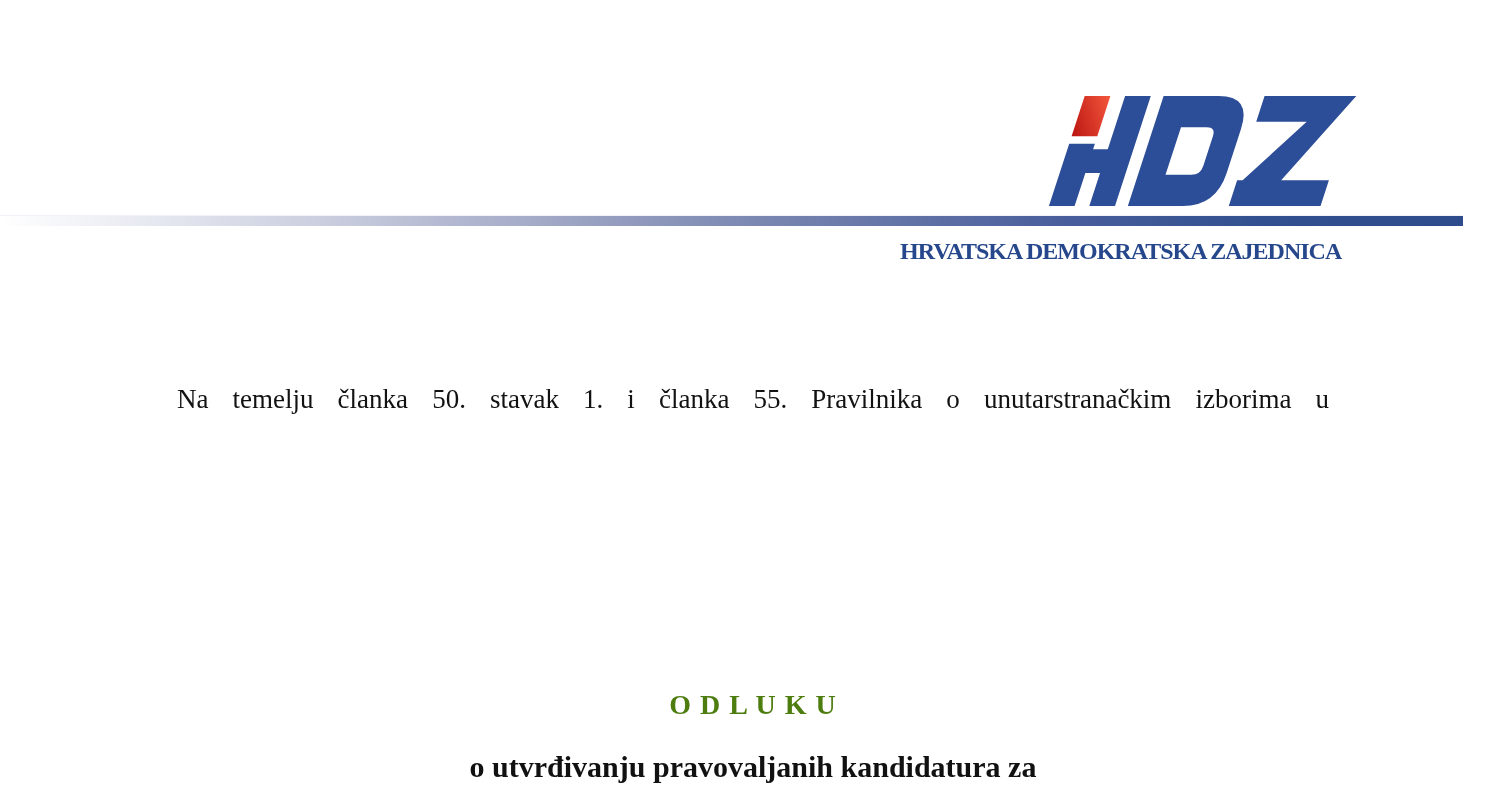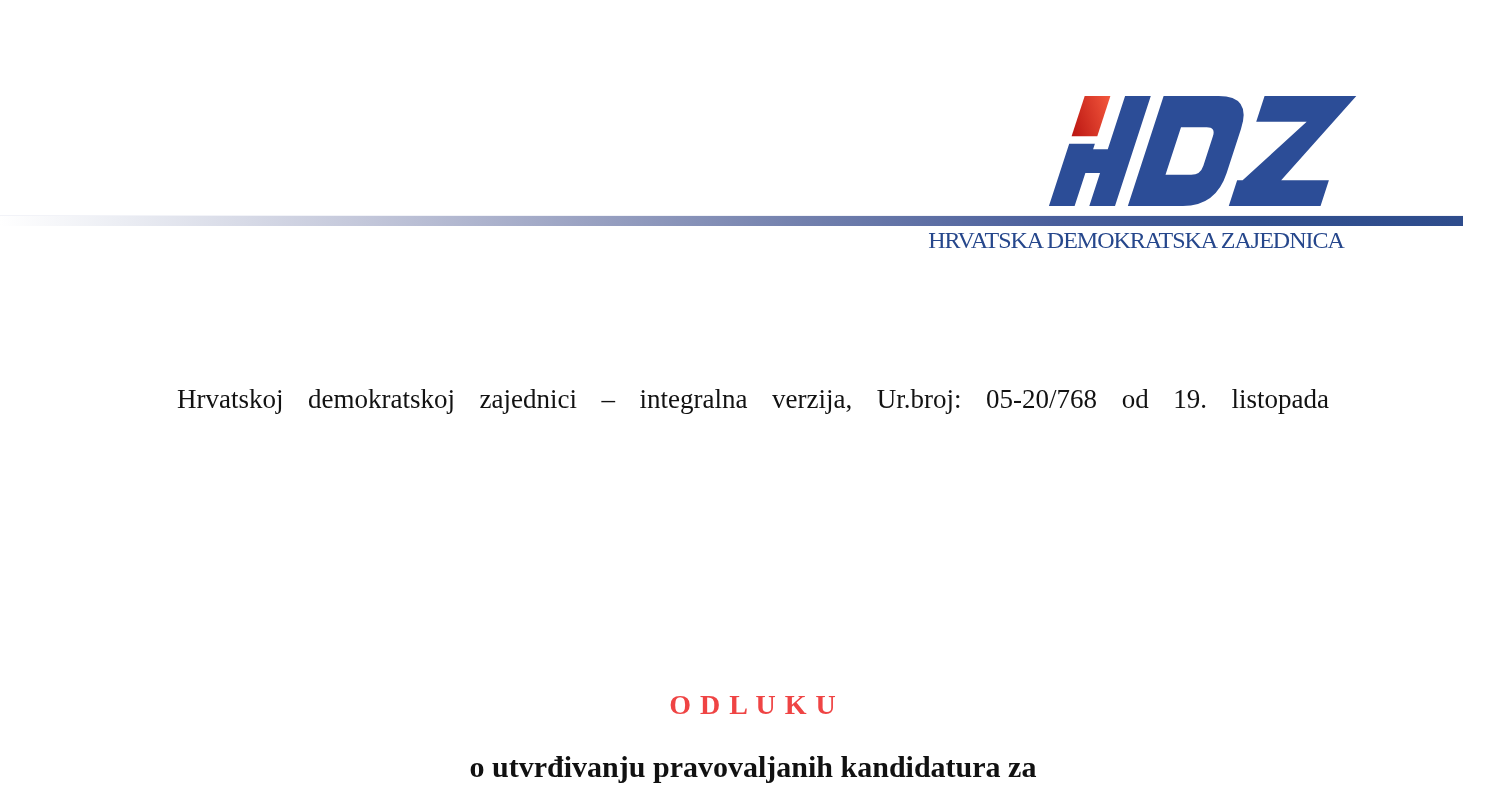"HRVATSKA DEMOKRATSKA ZAJEDNICA" .org-header { font-weight: normal -> bold; text-align: center -> left; top: 225px -> 236px }
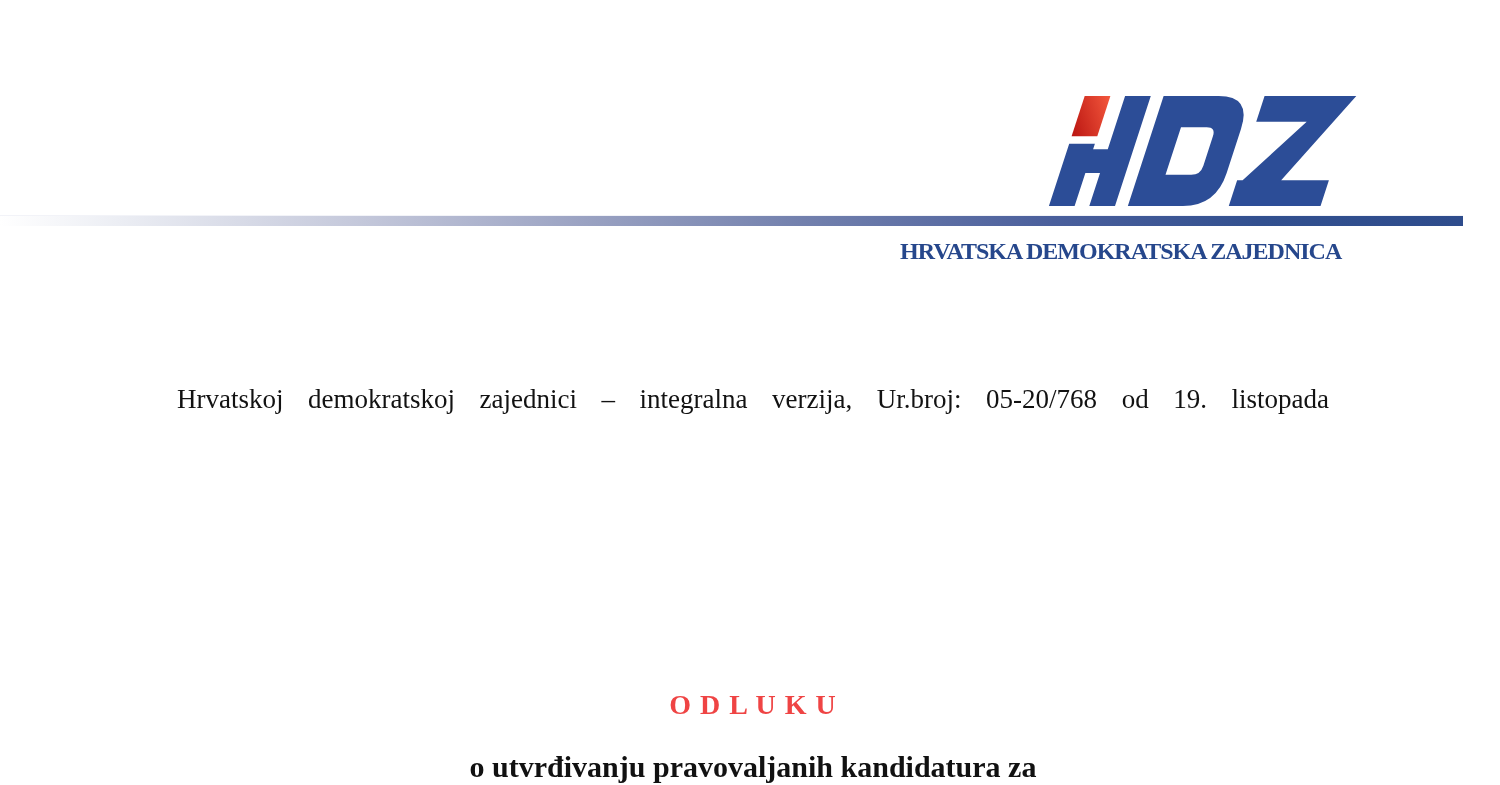"Na temelju članka 50. stavak" div.para-line { html: none -> <div>Na temelju članka 50. stavak 1. i članka 55. Pravilnika o unutarstranačkim izborima u</div> }
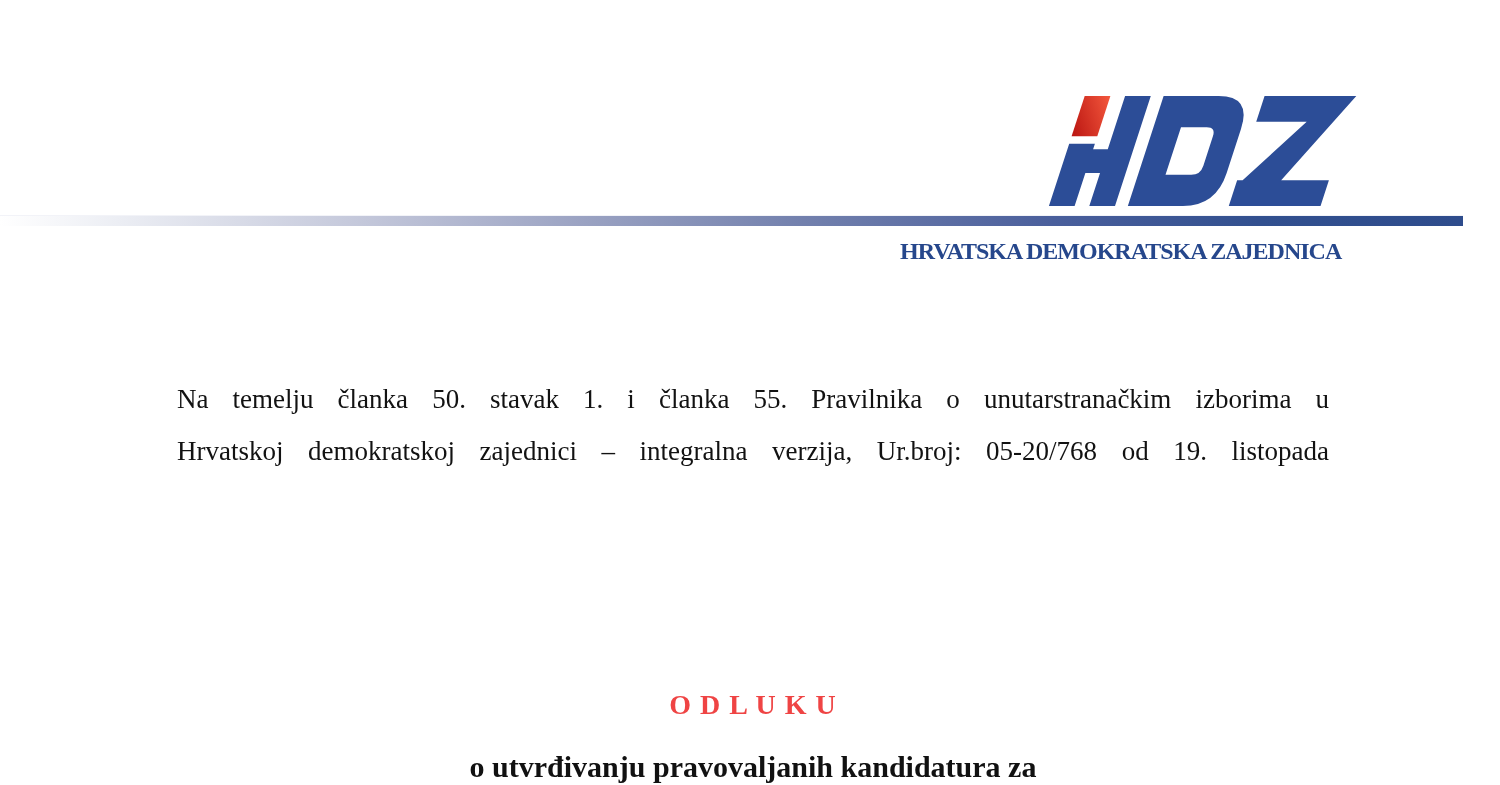"Hrvatskoj demokratskoj zajednici –" div.para-line { html: <div>Hrvatskoj demokratskoj zajednici – integralna verzija, Ur.broj: 05-20/768 od 19. listopada</div> -> none }
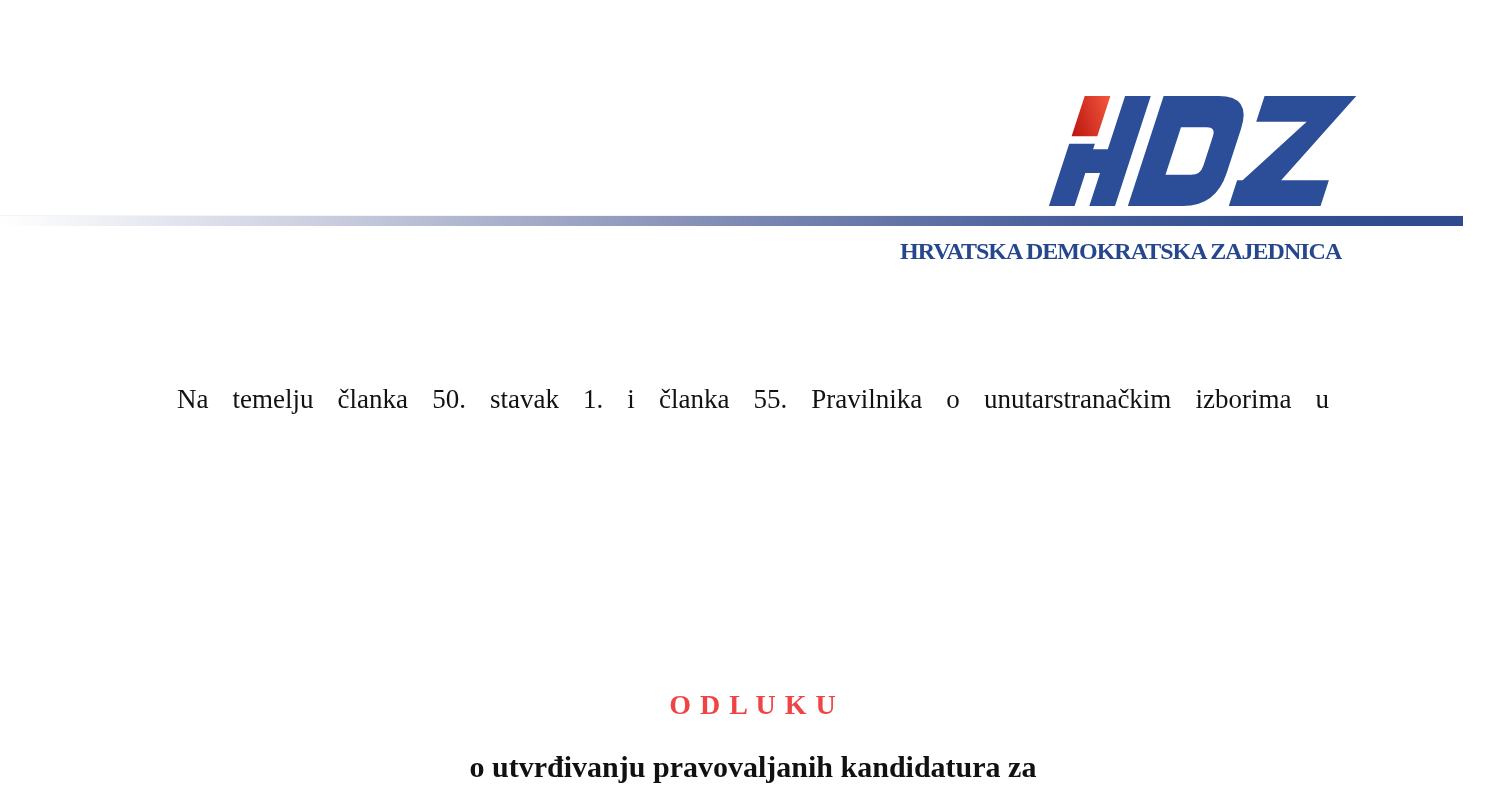"O D L U K" .decision-title { color: #ef4444 -> #4d7c0f }
